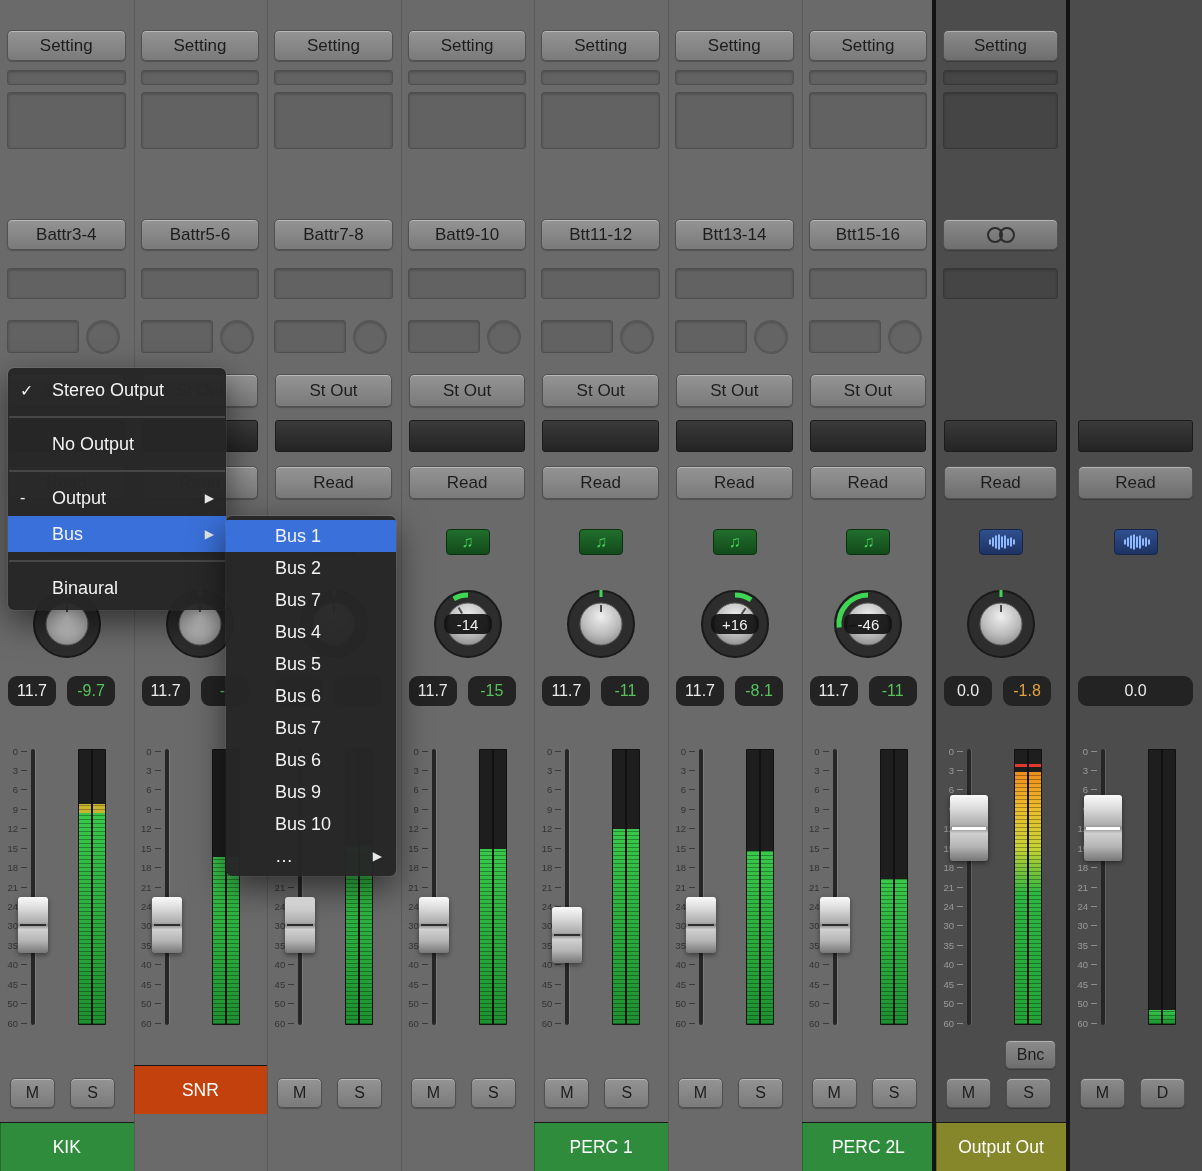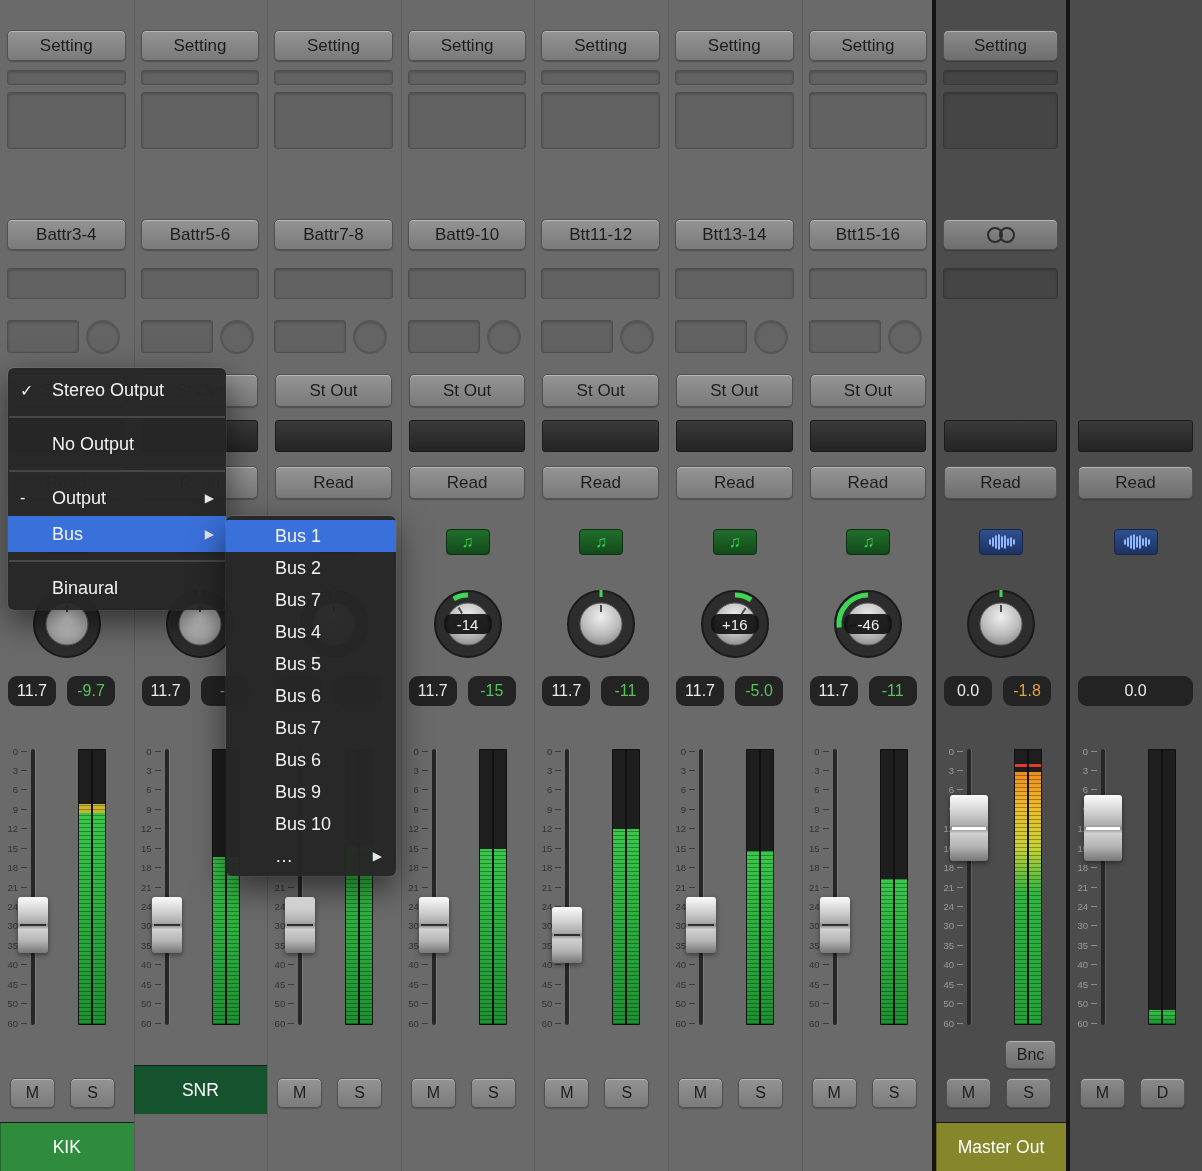"-5.0" div.abs { text: -5.0 -> -8.1 }
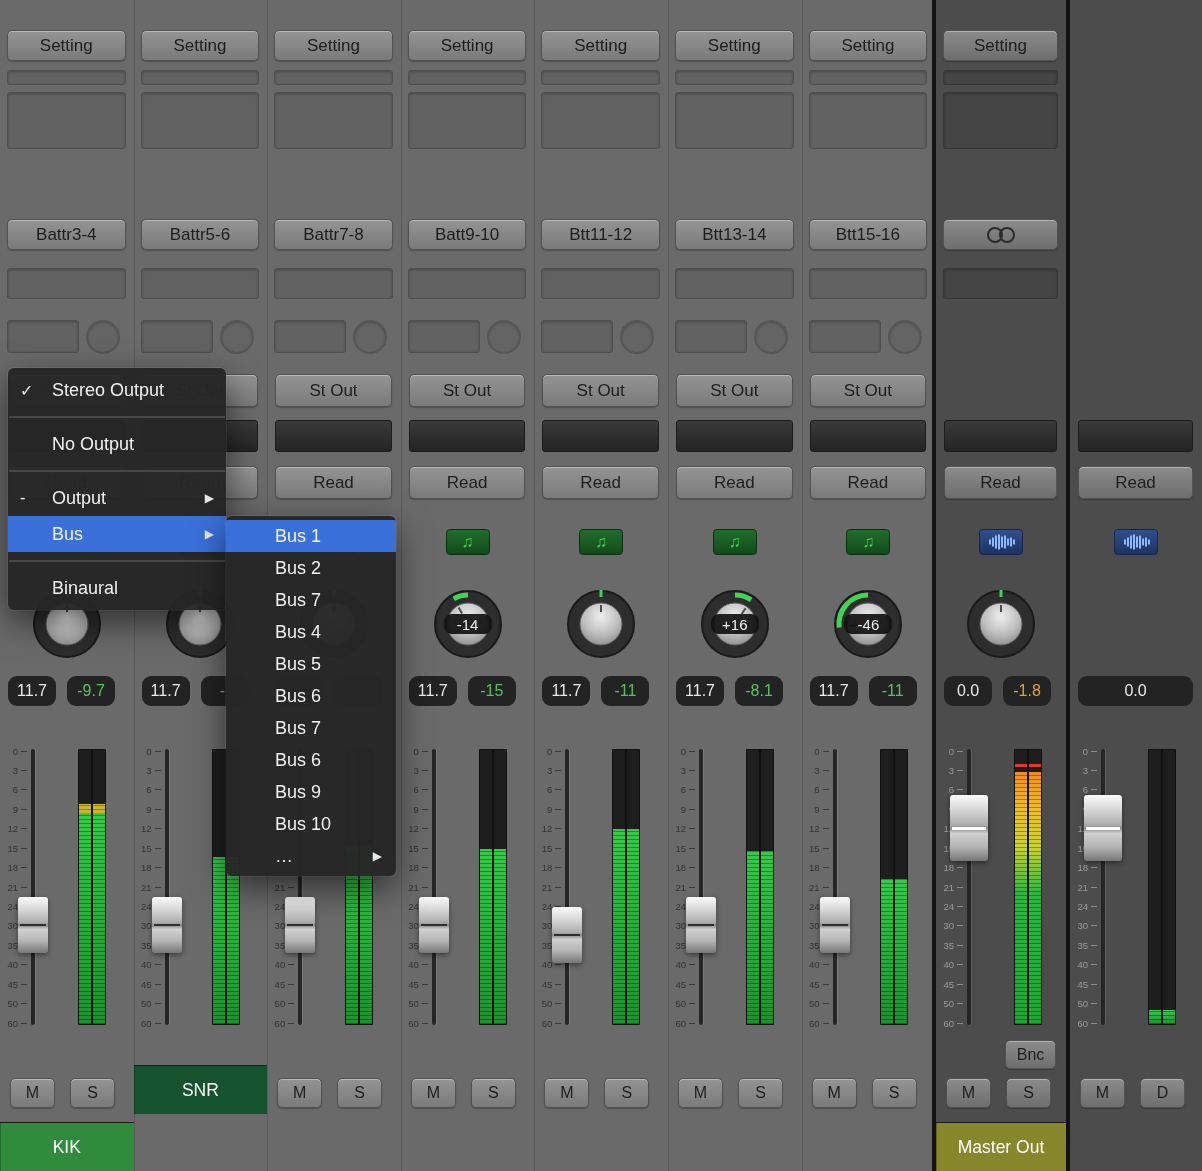"SNR" div.abs { background: #14532d -> #c2410c }
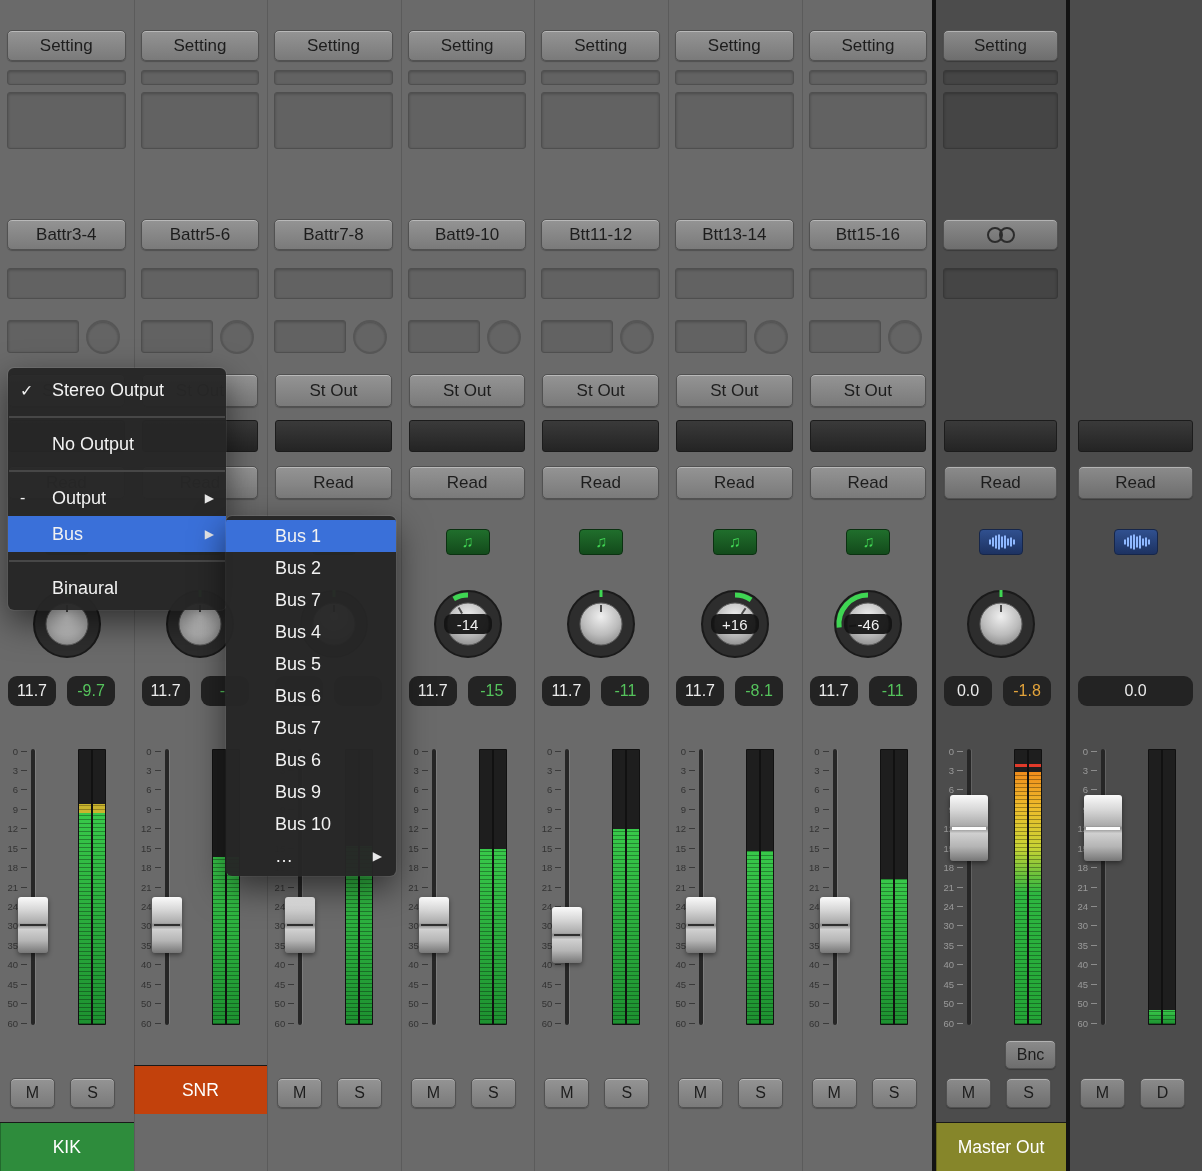"PERC 1" div.abs { html: none -> <div>PERC 1</div> }
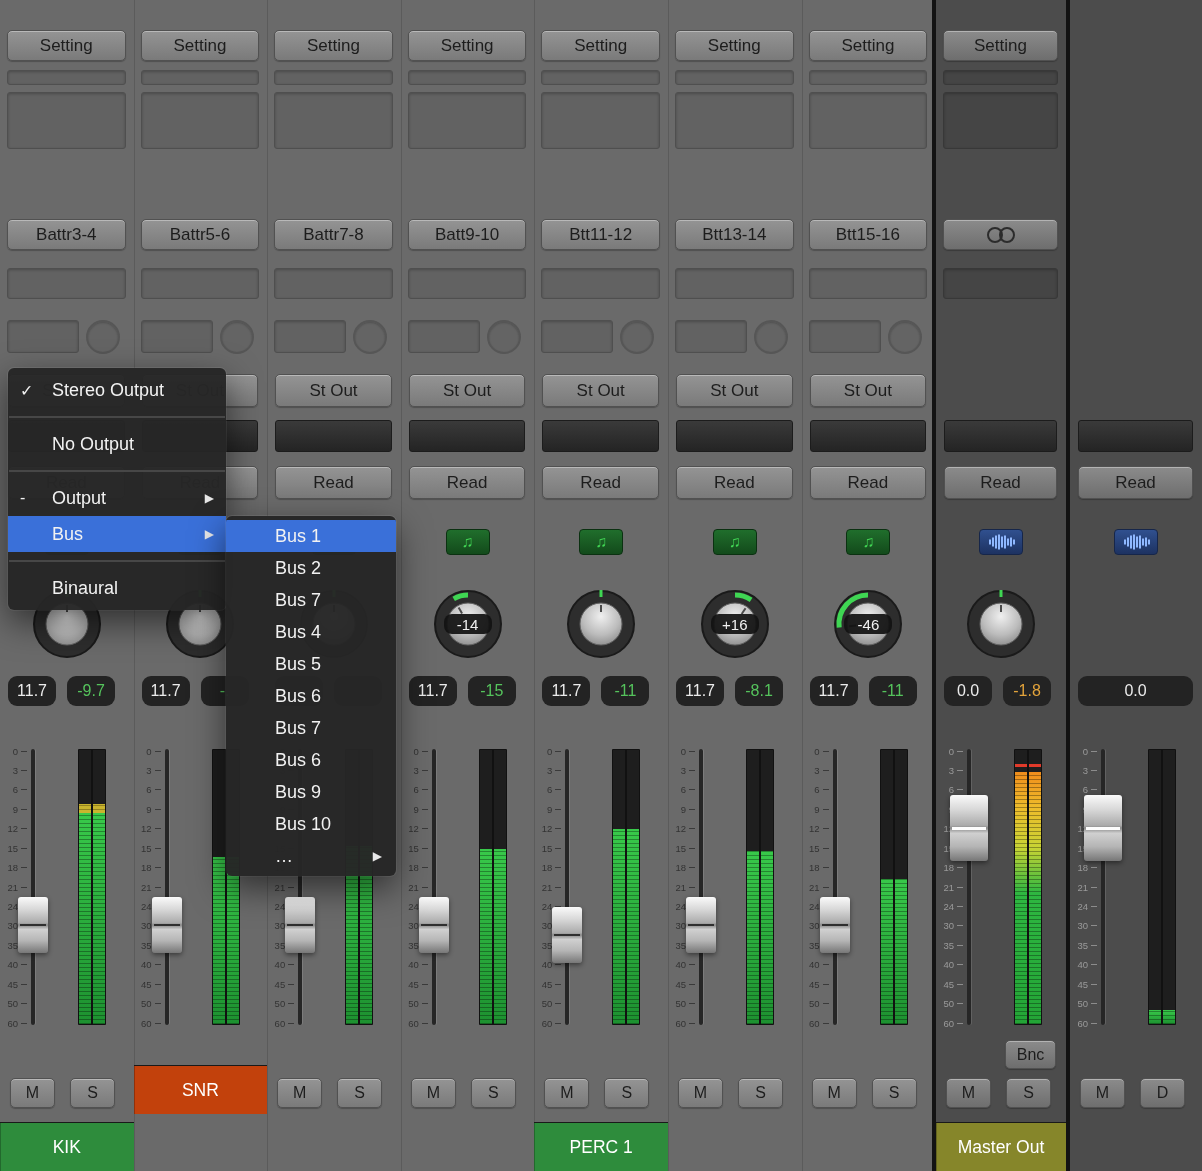"PERC 2L" div.abs { html: none -> <div>PERC 2L</div> }
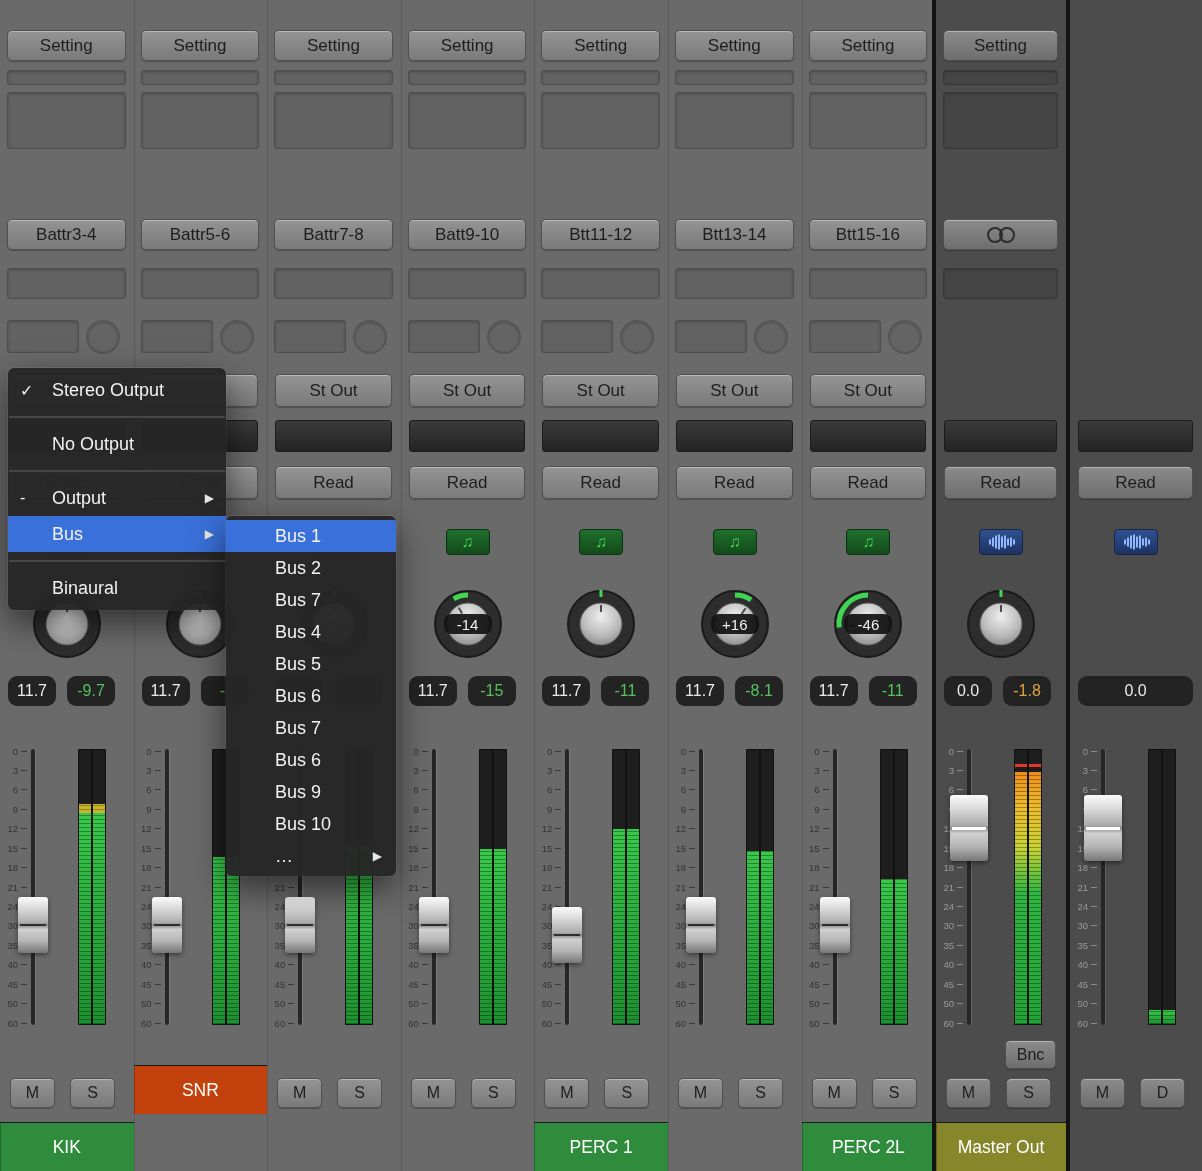"Master Out" div.abs { text: Master -> Output }
